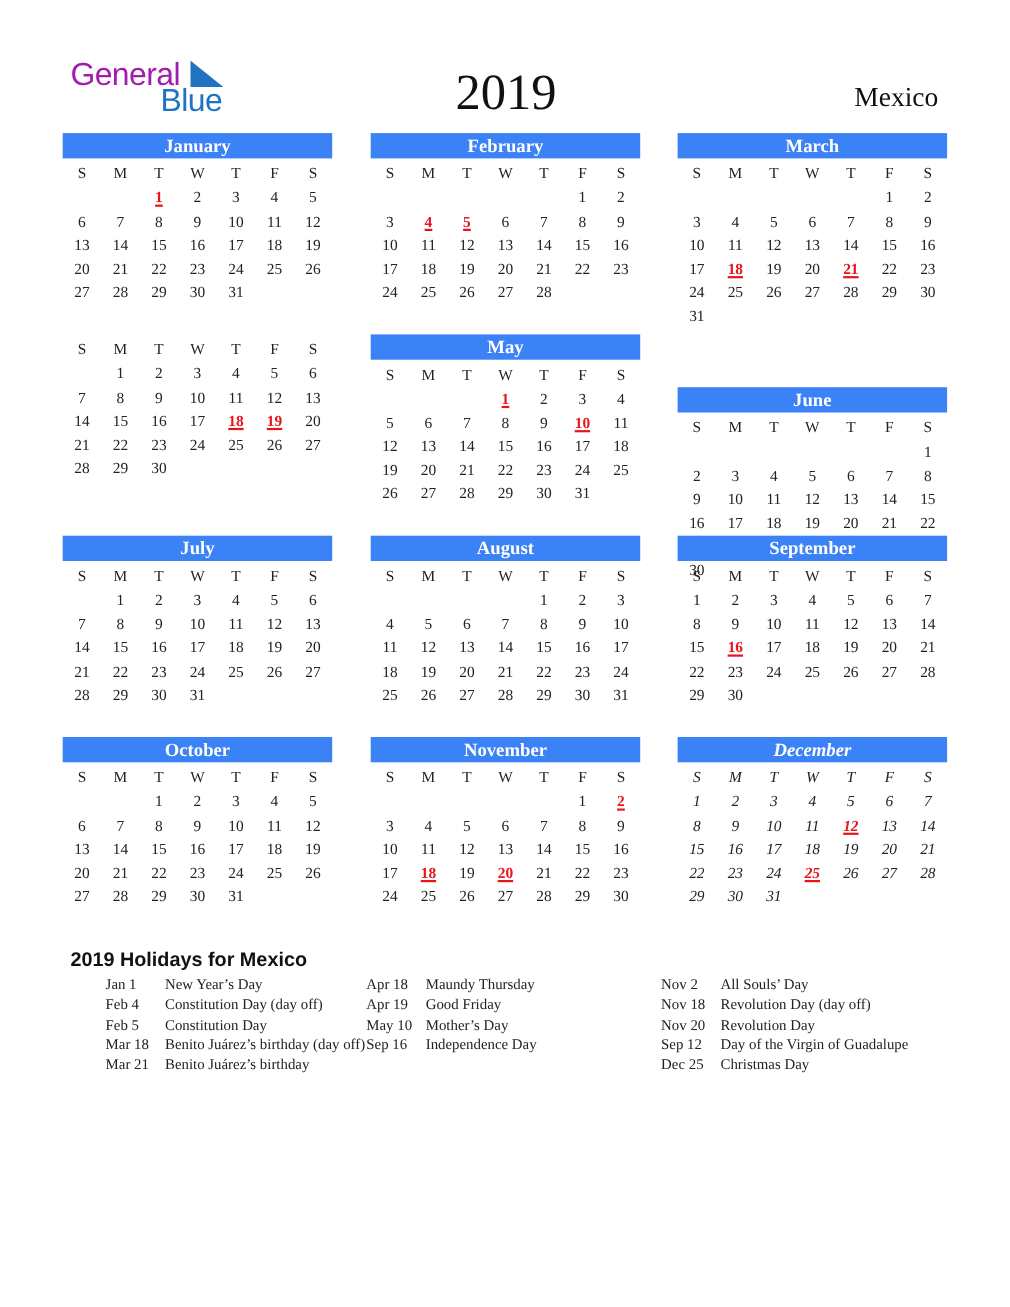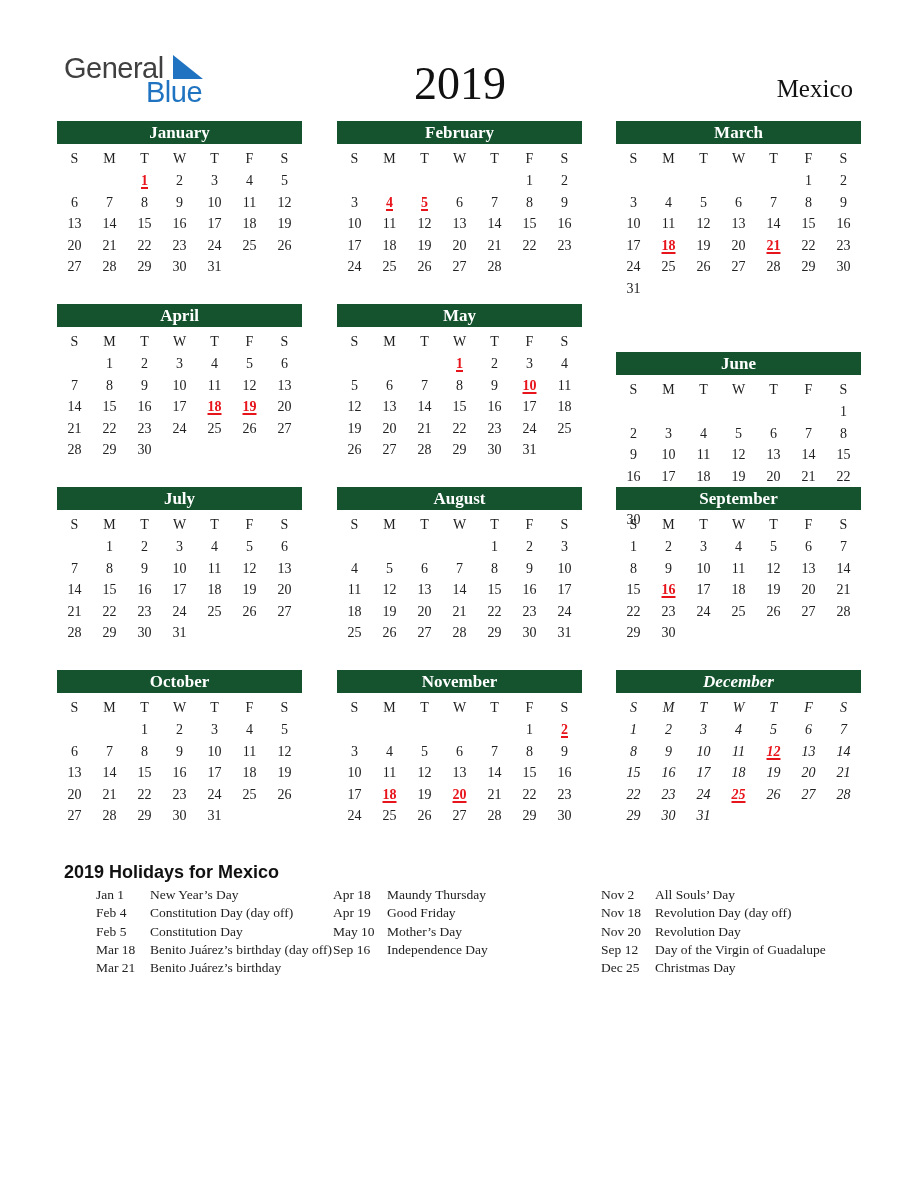"General" .logo .general { color: #404040 -> #a21caf }
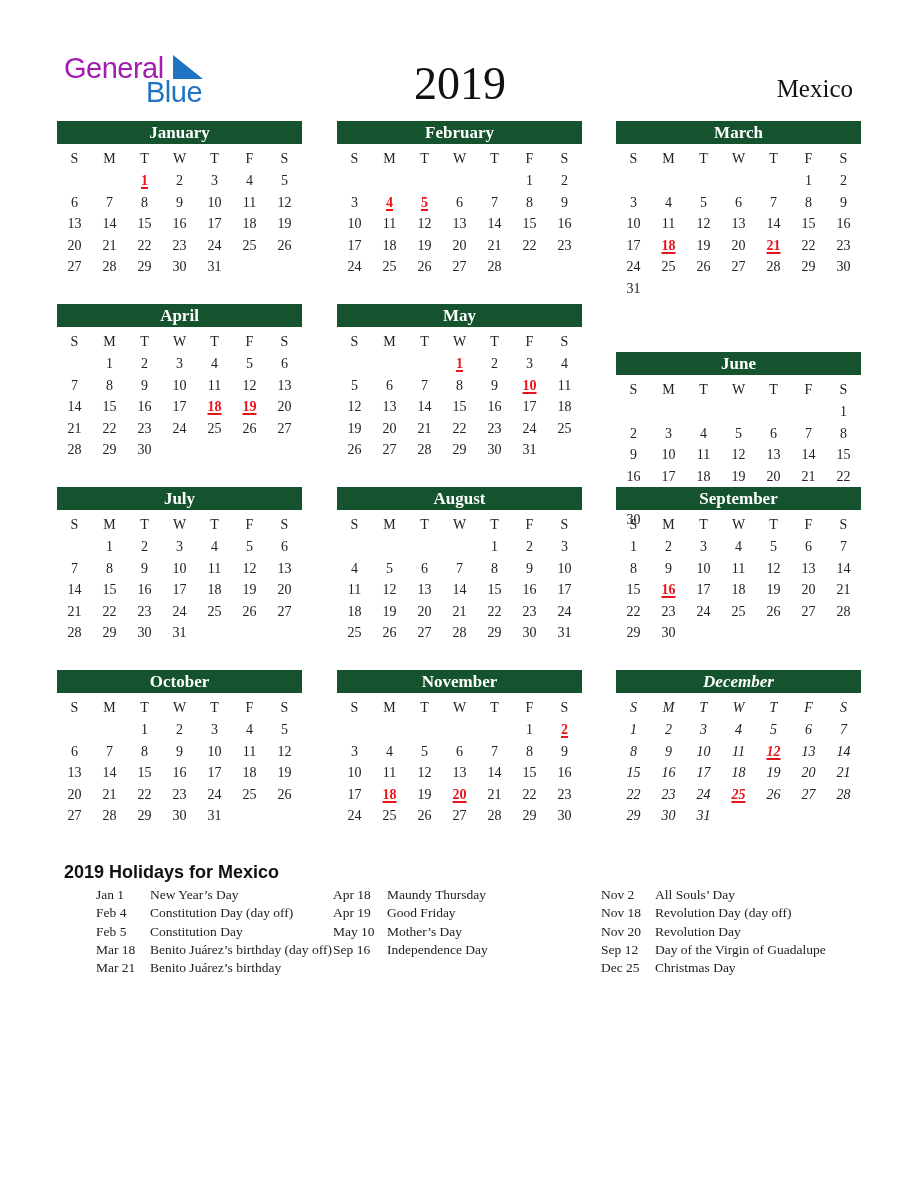"January" .month-header { background: #14532d -> #3b82f6 }
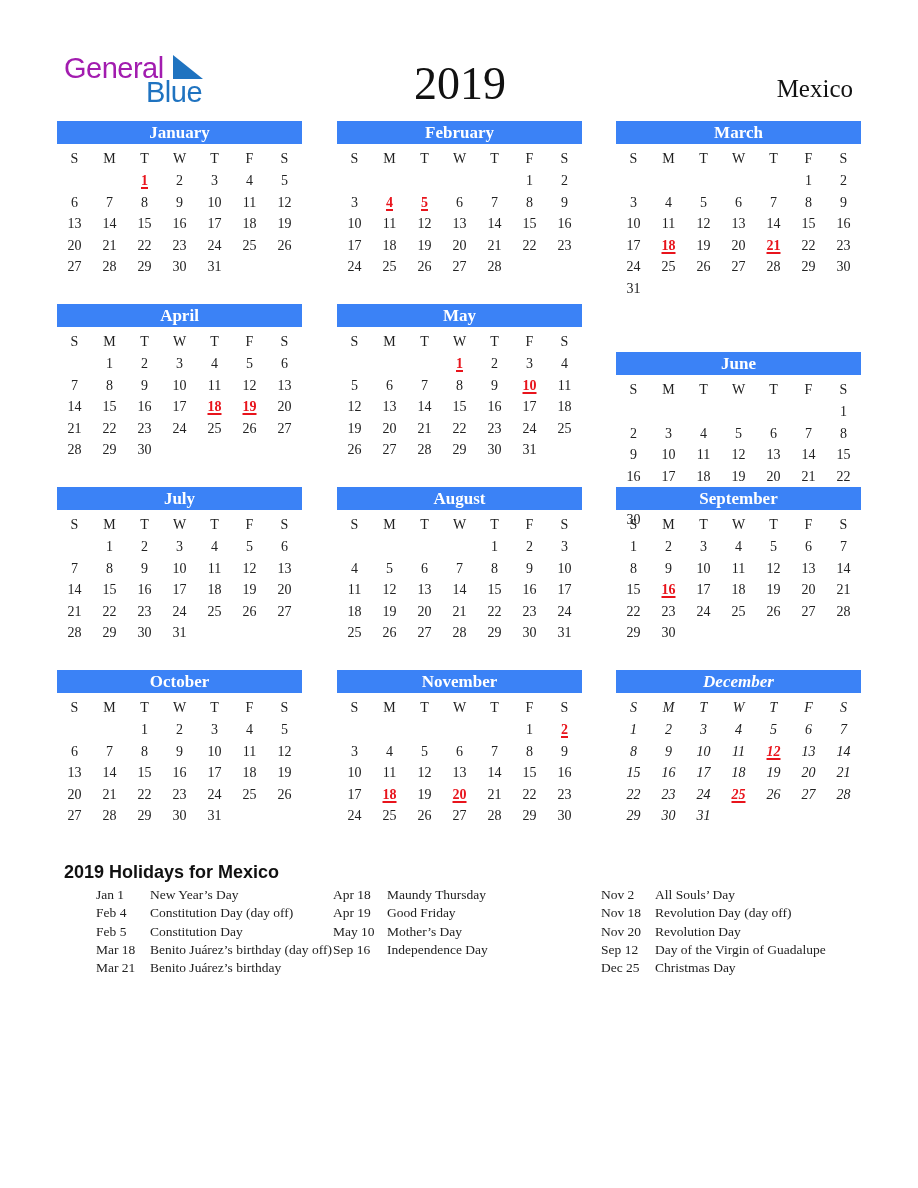"April" div.month-header { html: <div>April</div> -> none }
